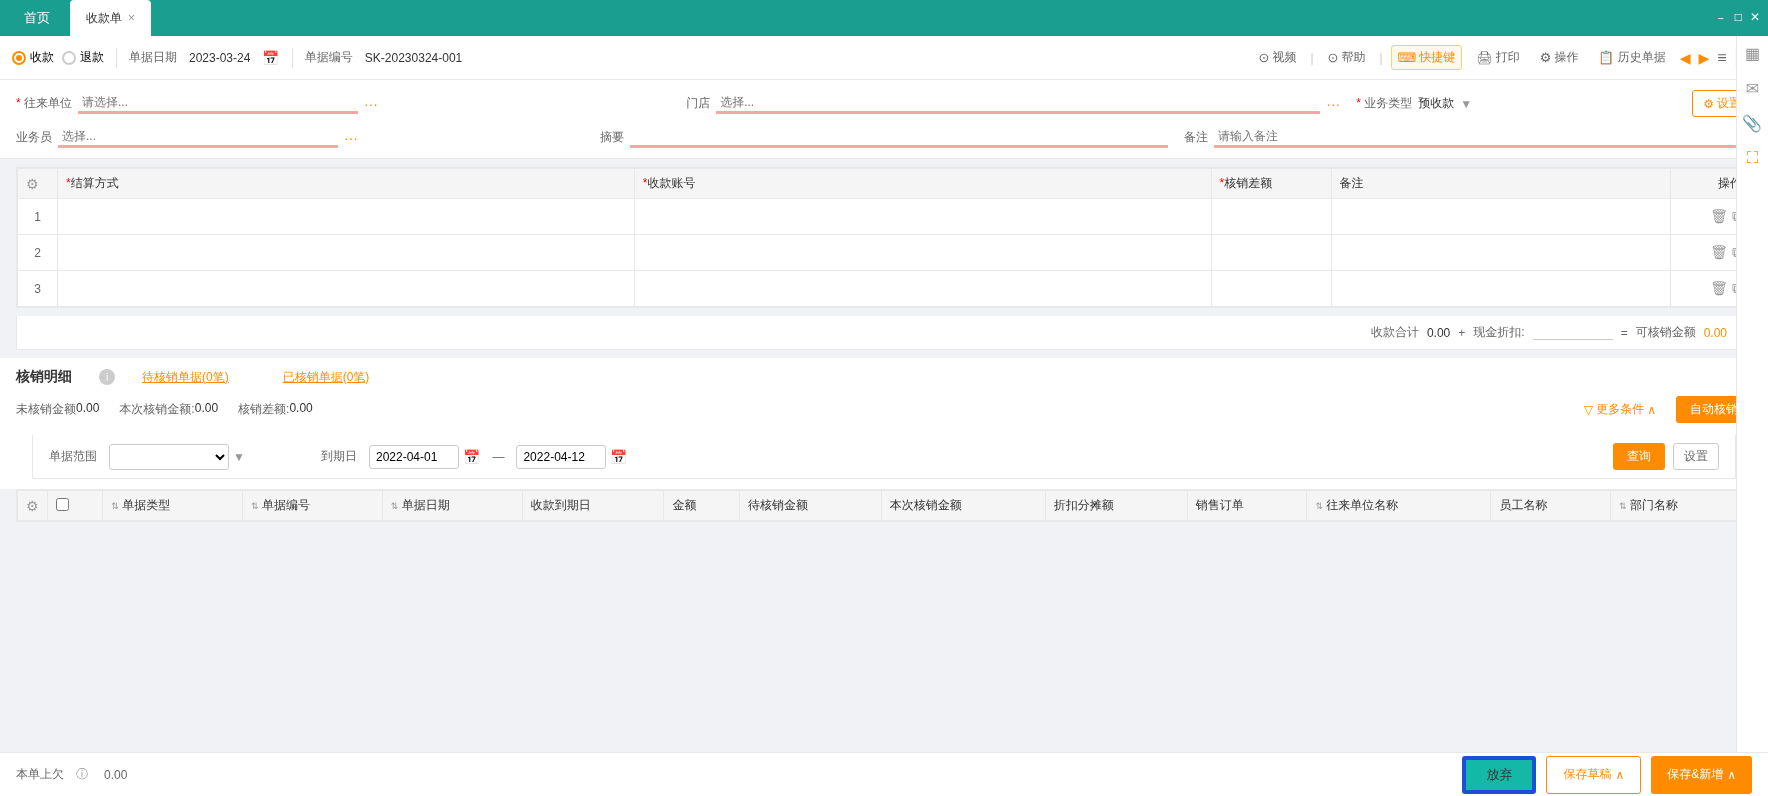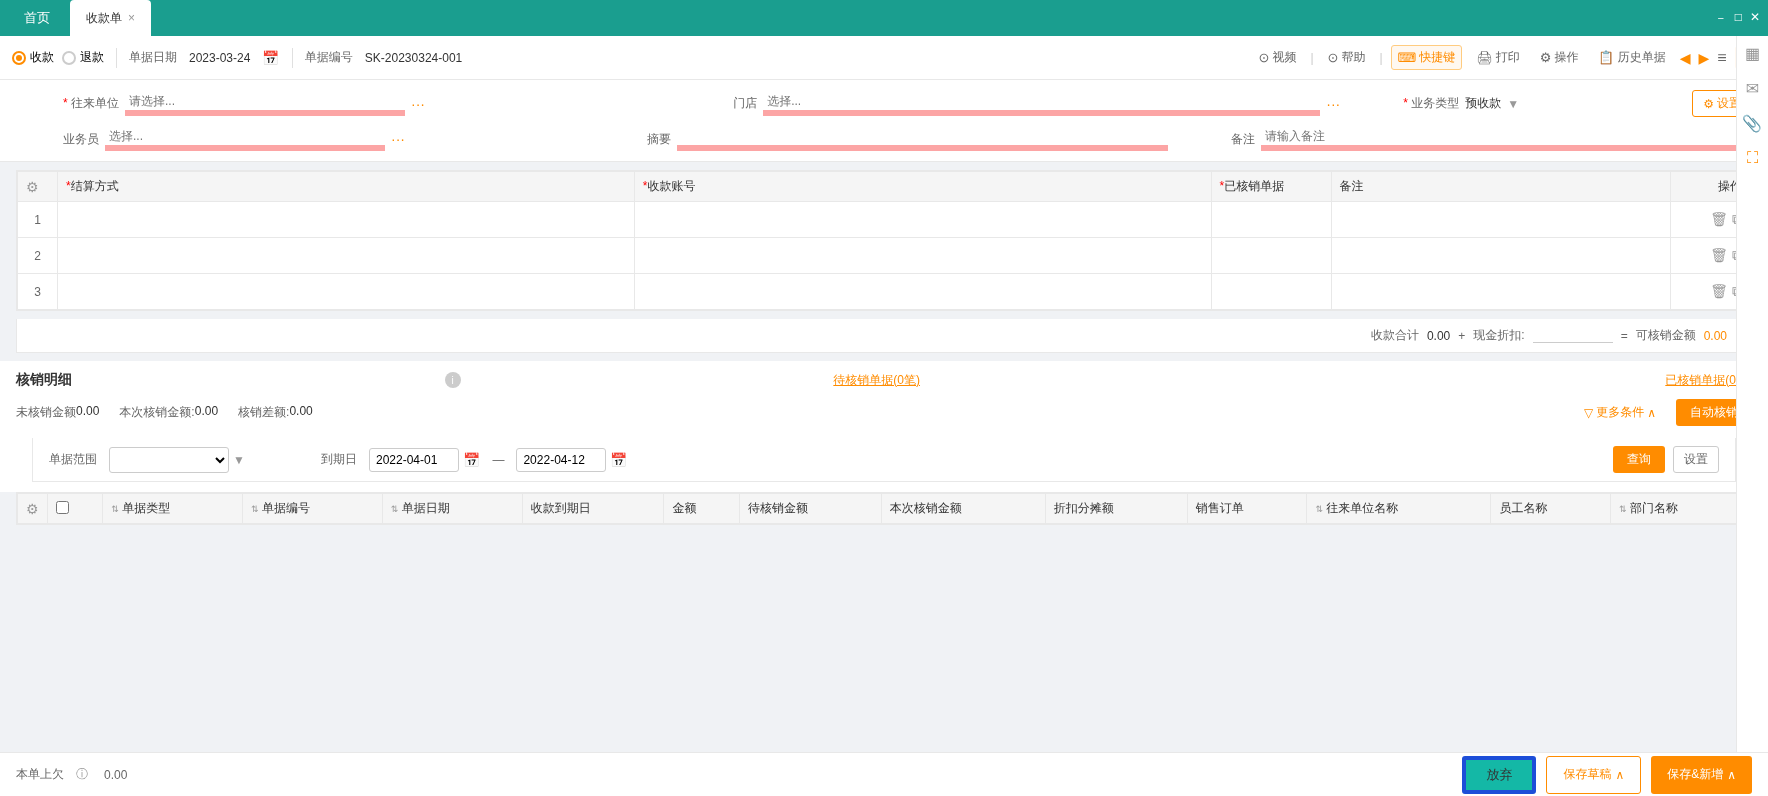"往来单位" .field-label { margin-left: 47px -> none }
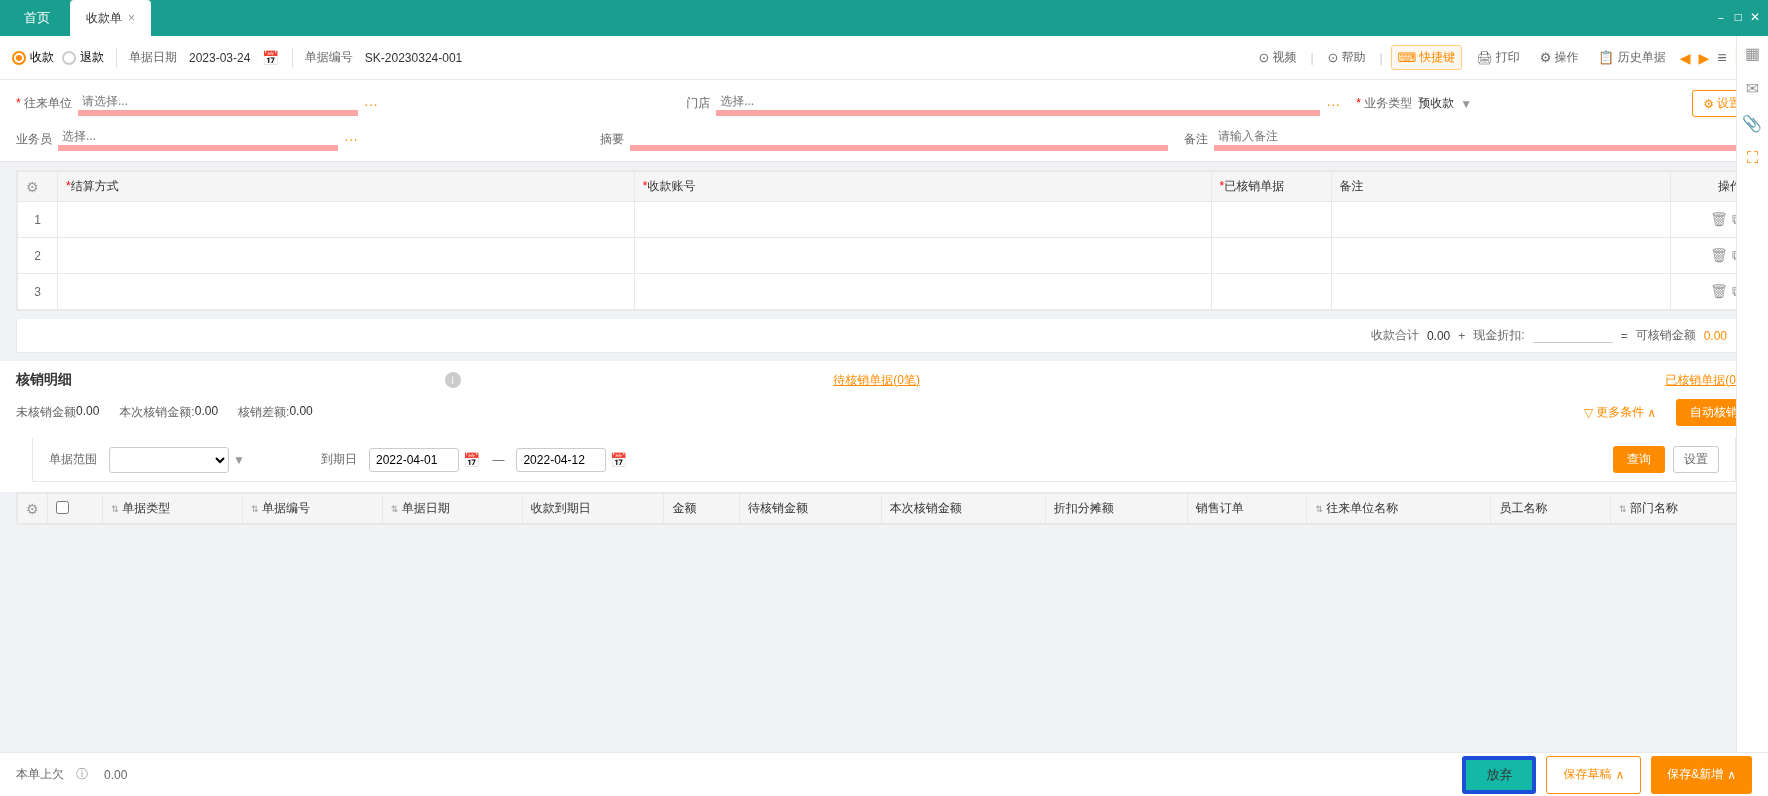"请选择..." .field-input { border-bottom: 6px solid #fca5a5 -> 3px solid #fca5a5 }
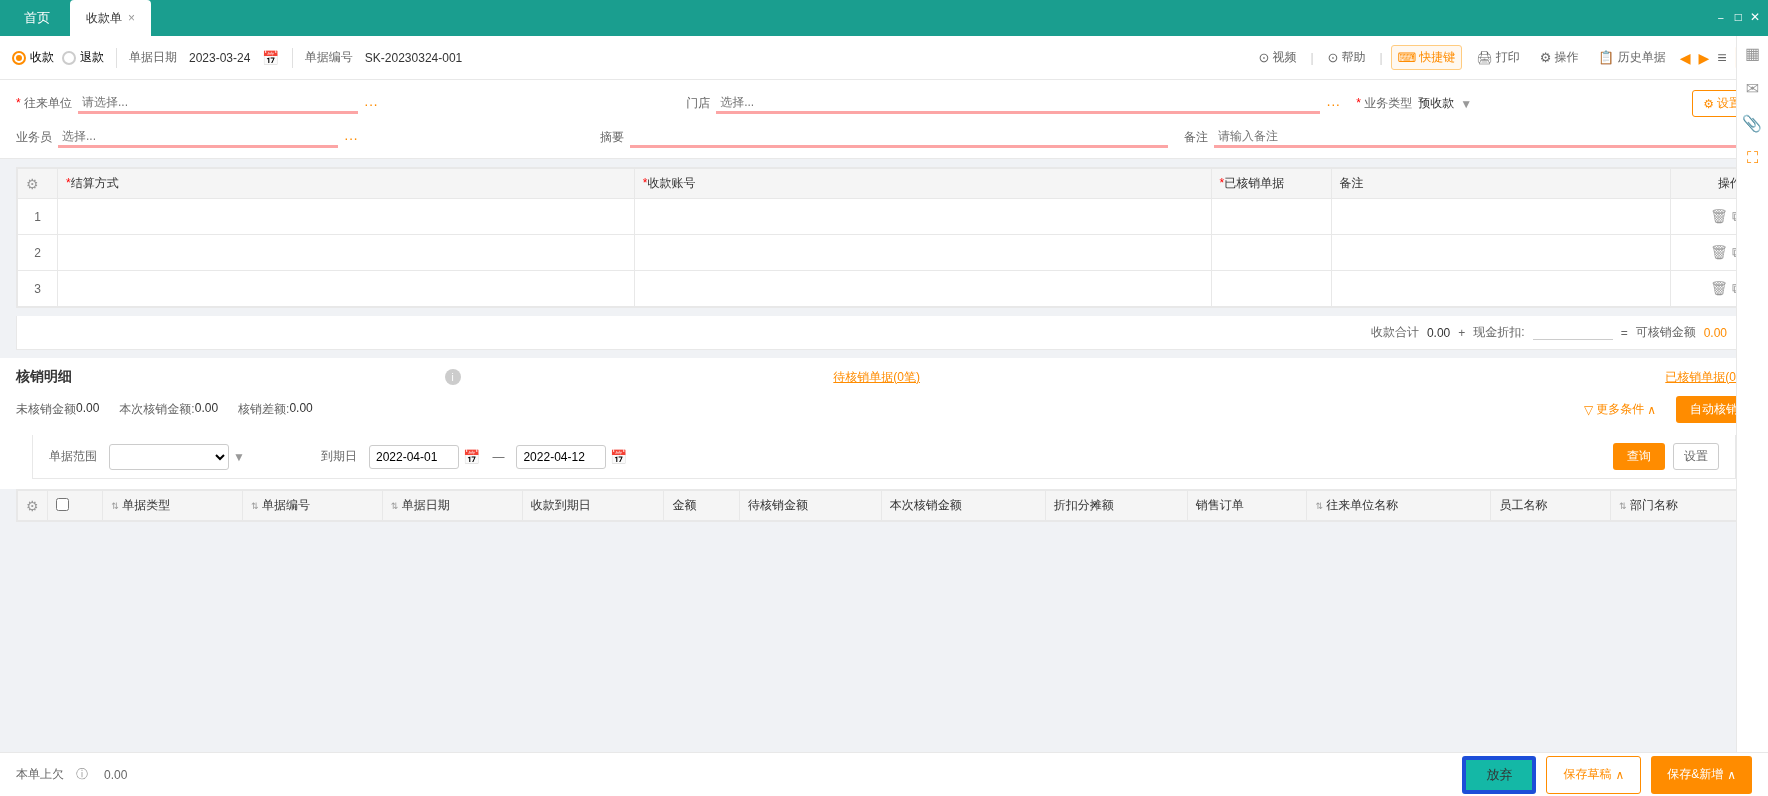"已核销单据" span { text: 已核销单据 -> 核销差额 }
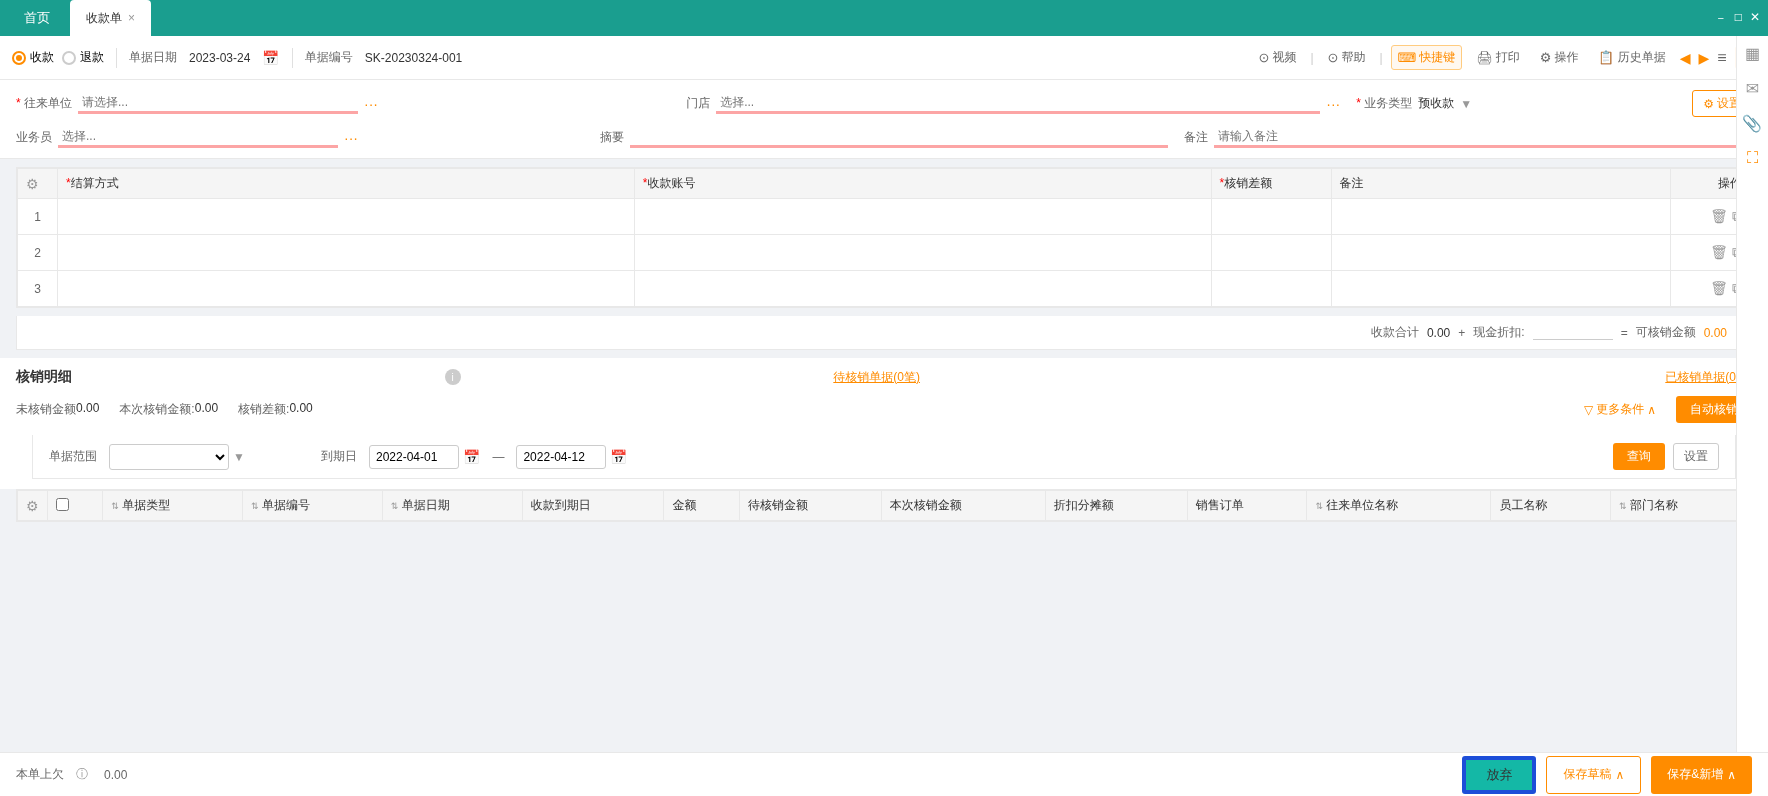"核销明细" .verify-header { gap: 8px -> 27px; justify-content: space-between -> none }
